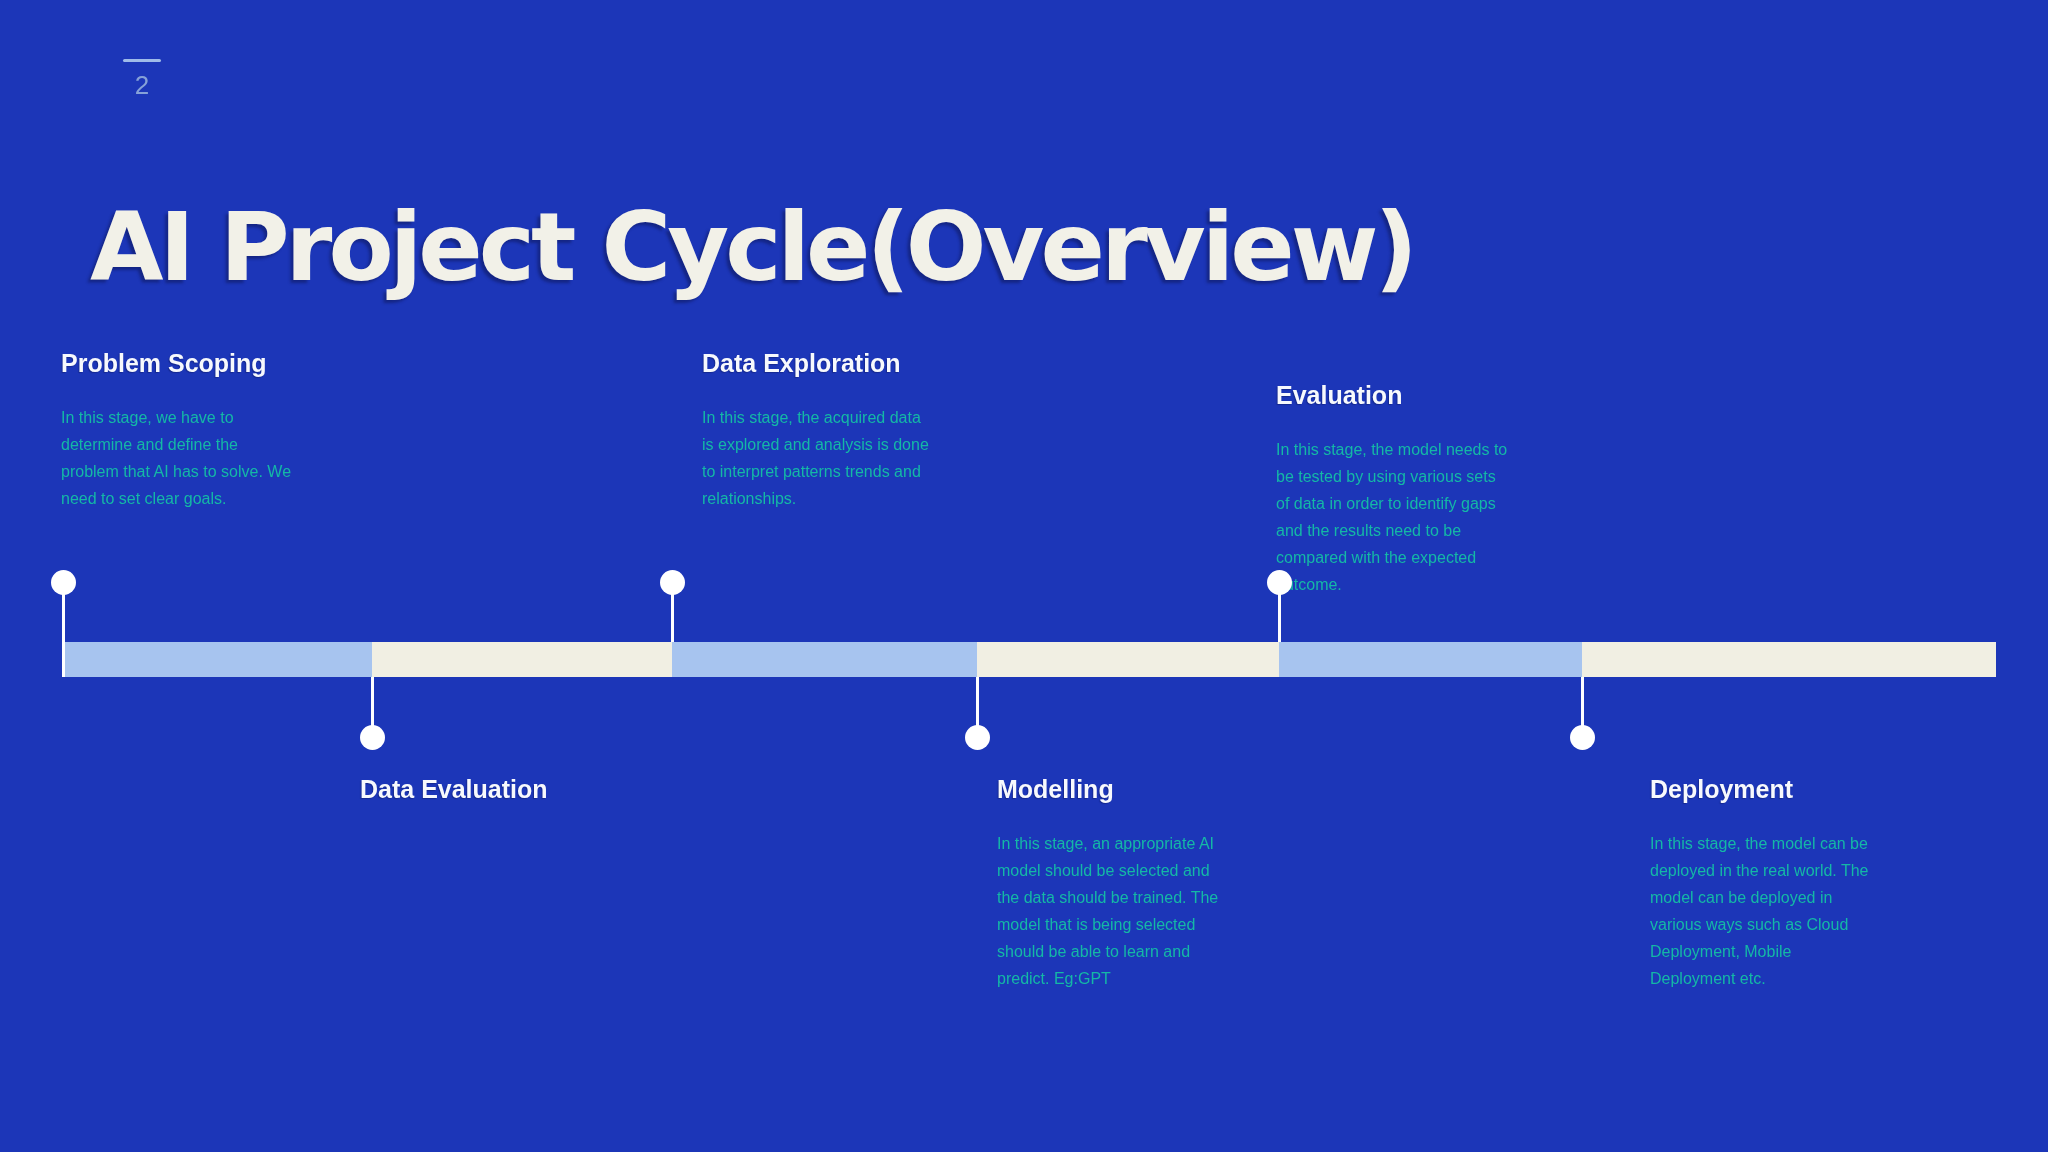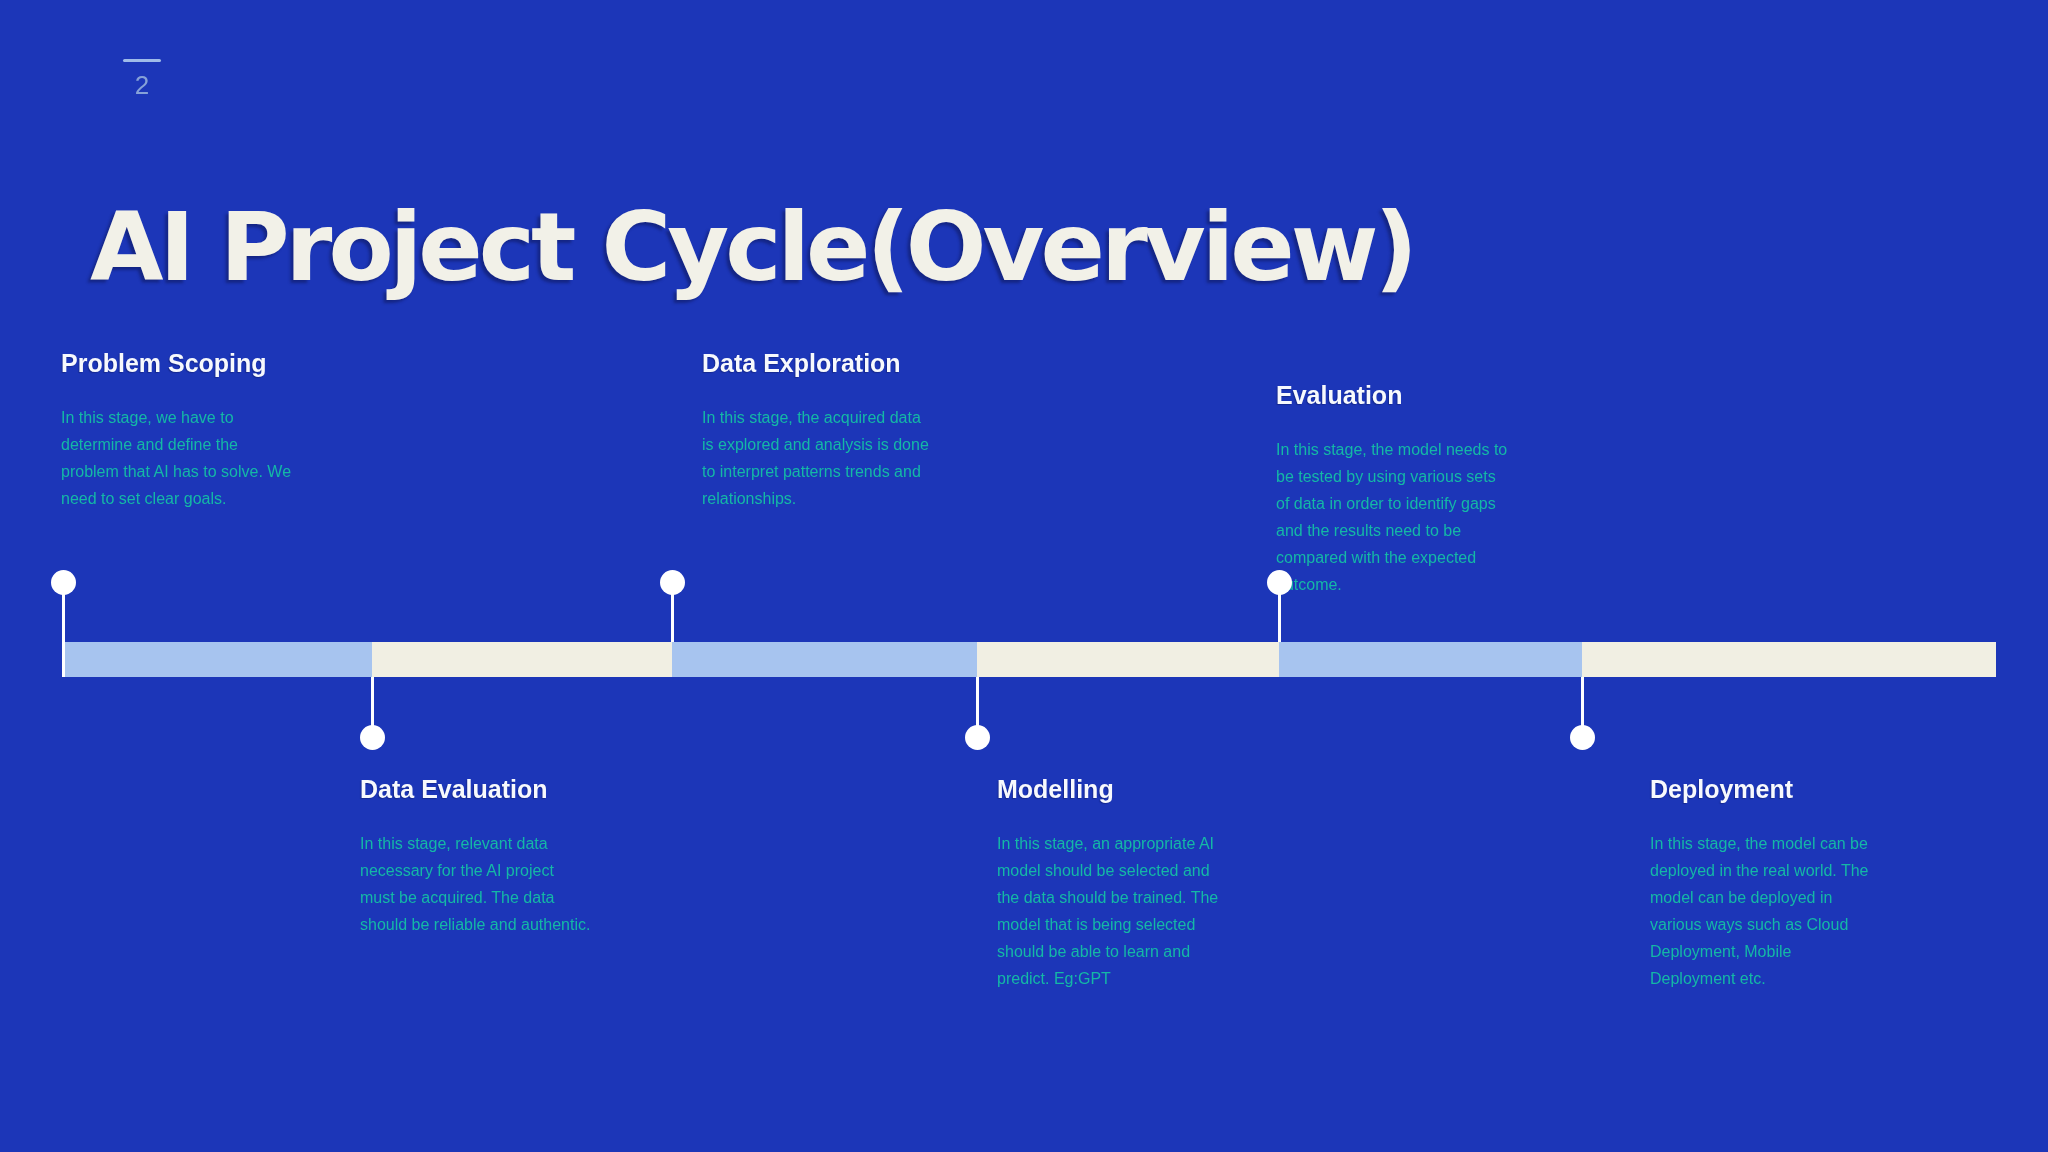"In this stage, relevant data" p { html: <p>In this stage, relevant data necessary for the AI project must be acquired. The data should be reliable and authentic.</p> -> none }
